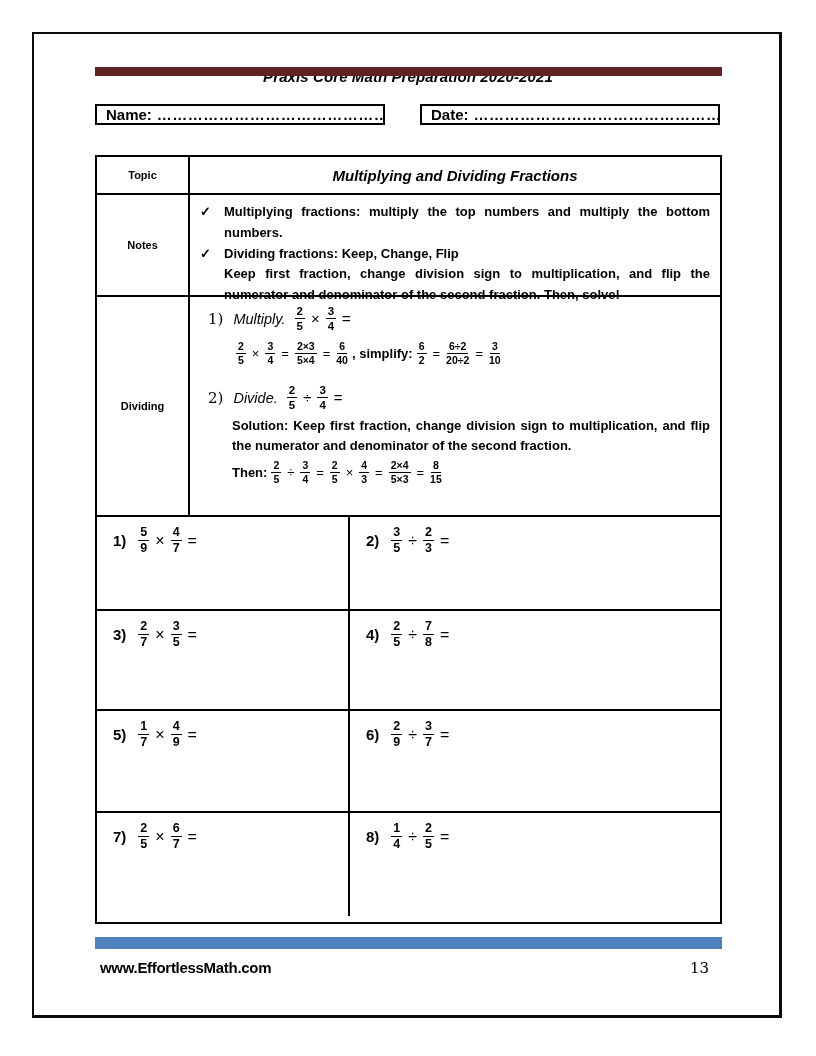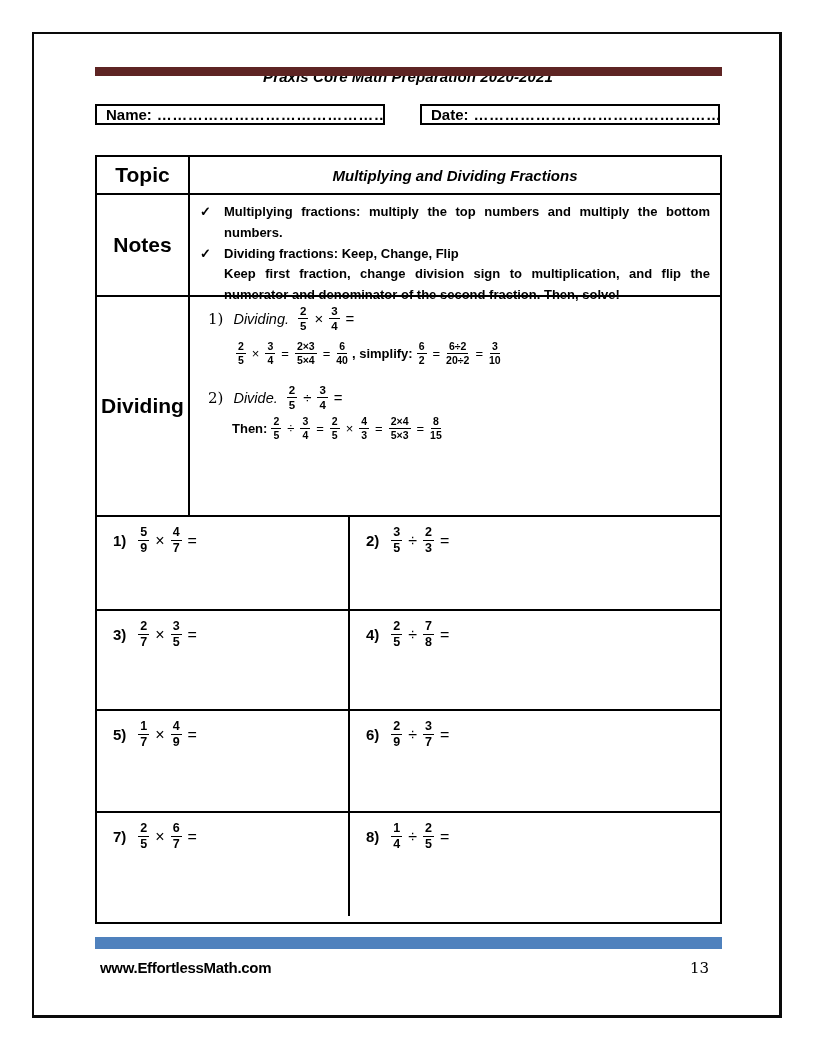"Topic" .tlabel { font-size: 21px -> 11px }
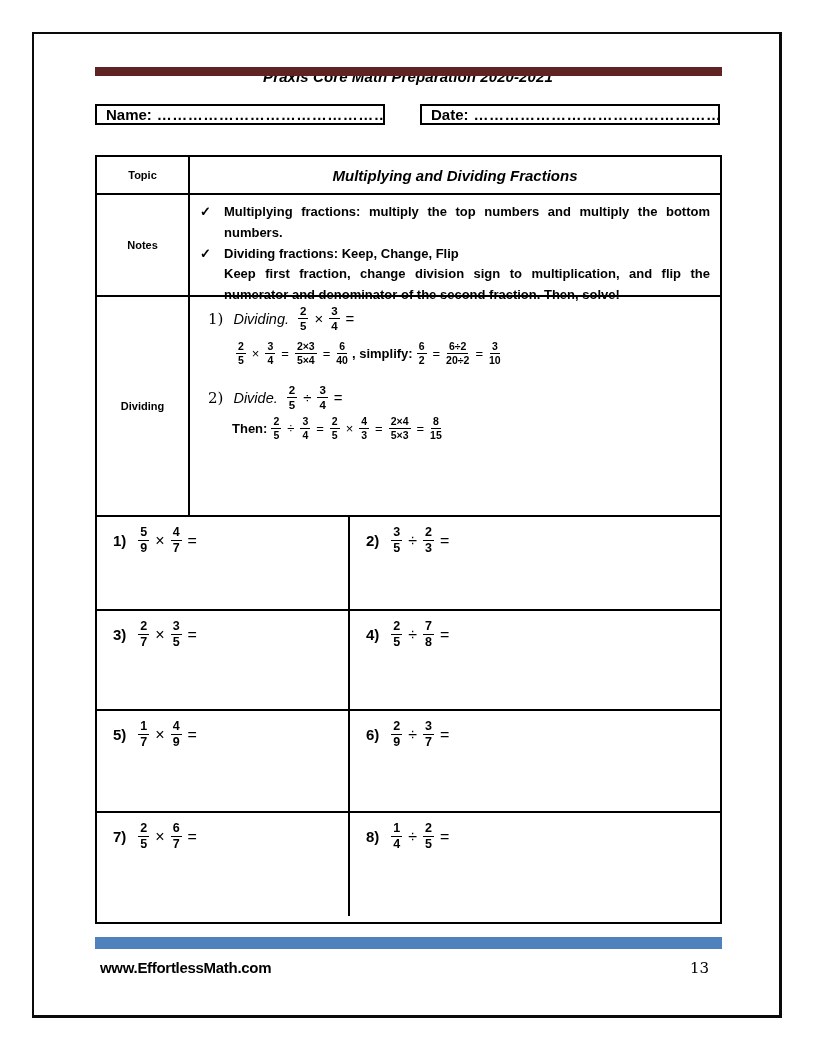"Dividing." span.mit { text: Dividing -> Multiply }
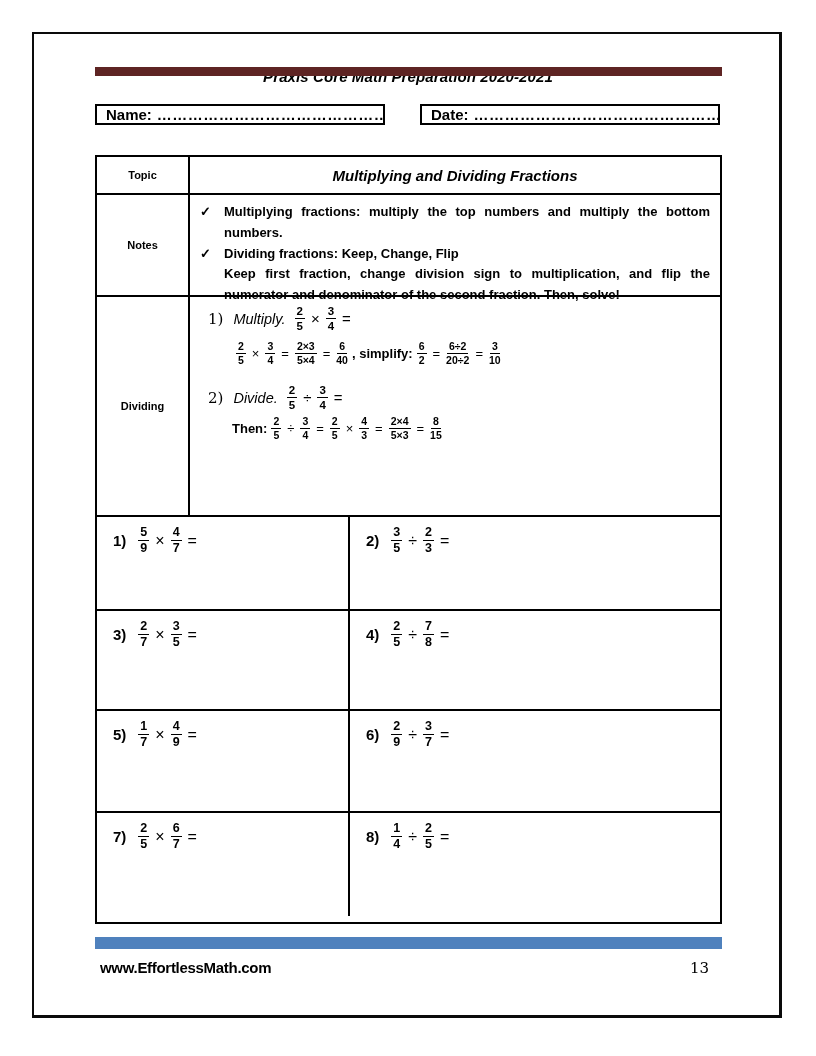"Solution: Keep first fraction, change" div.ex-solution { html: none -> <div><span>Solution:</span><span> Keep first fraction, change division sign to multiplication, and flip the numerator and denominator of the second fraction.</span></div> }
